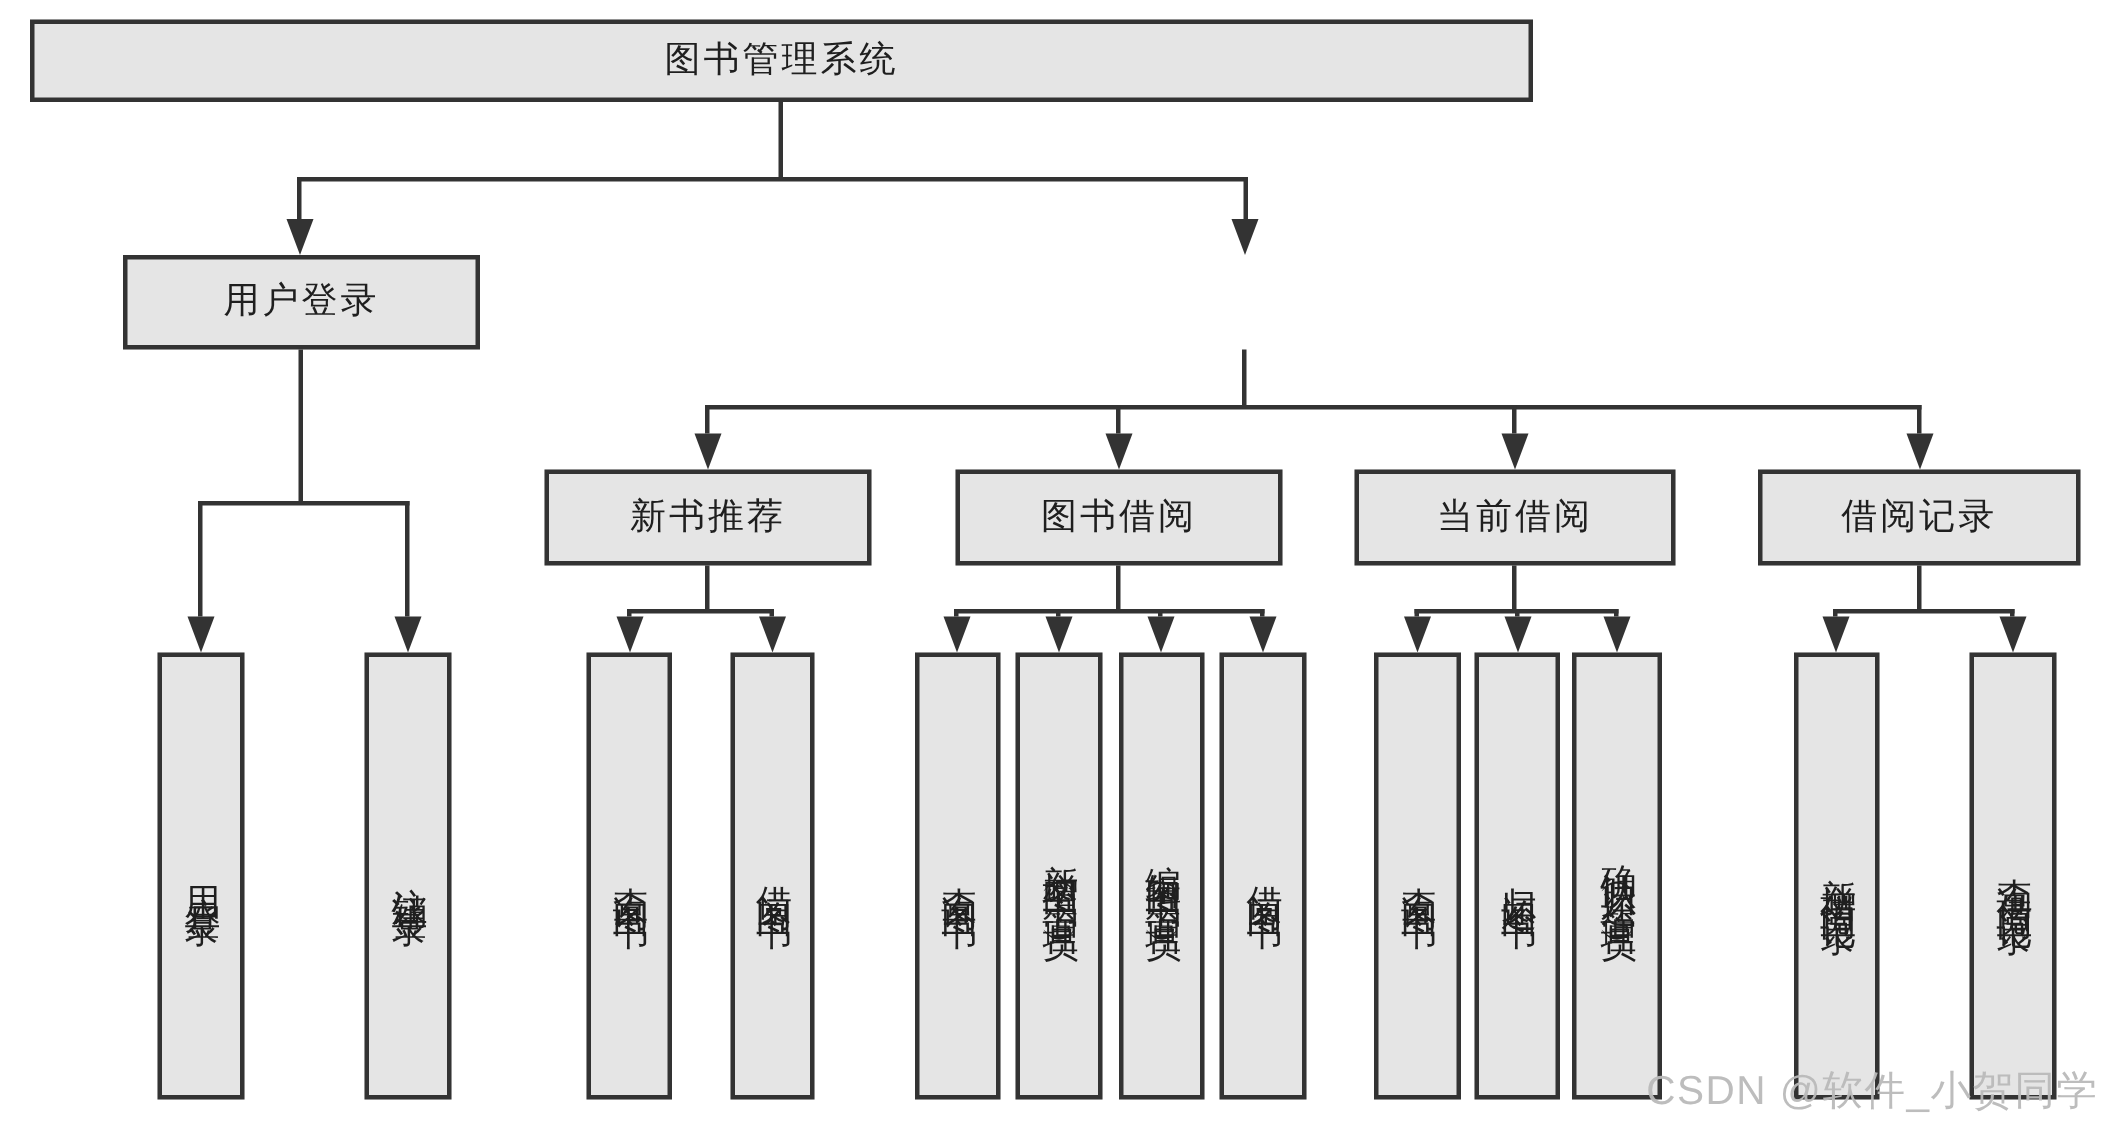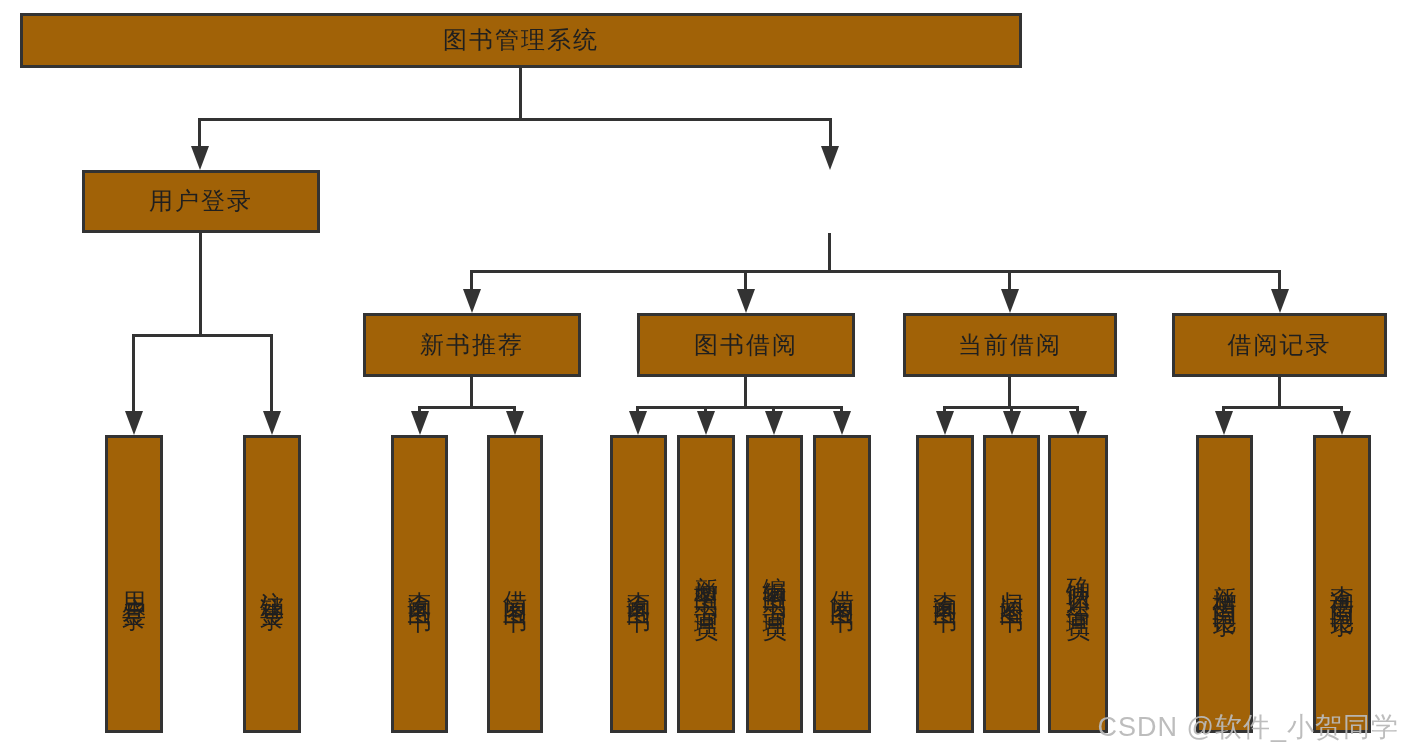"图书管理系统" .box { background: #a16207 -> #e5e5e5 }
